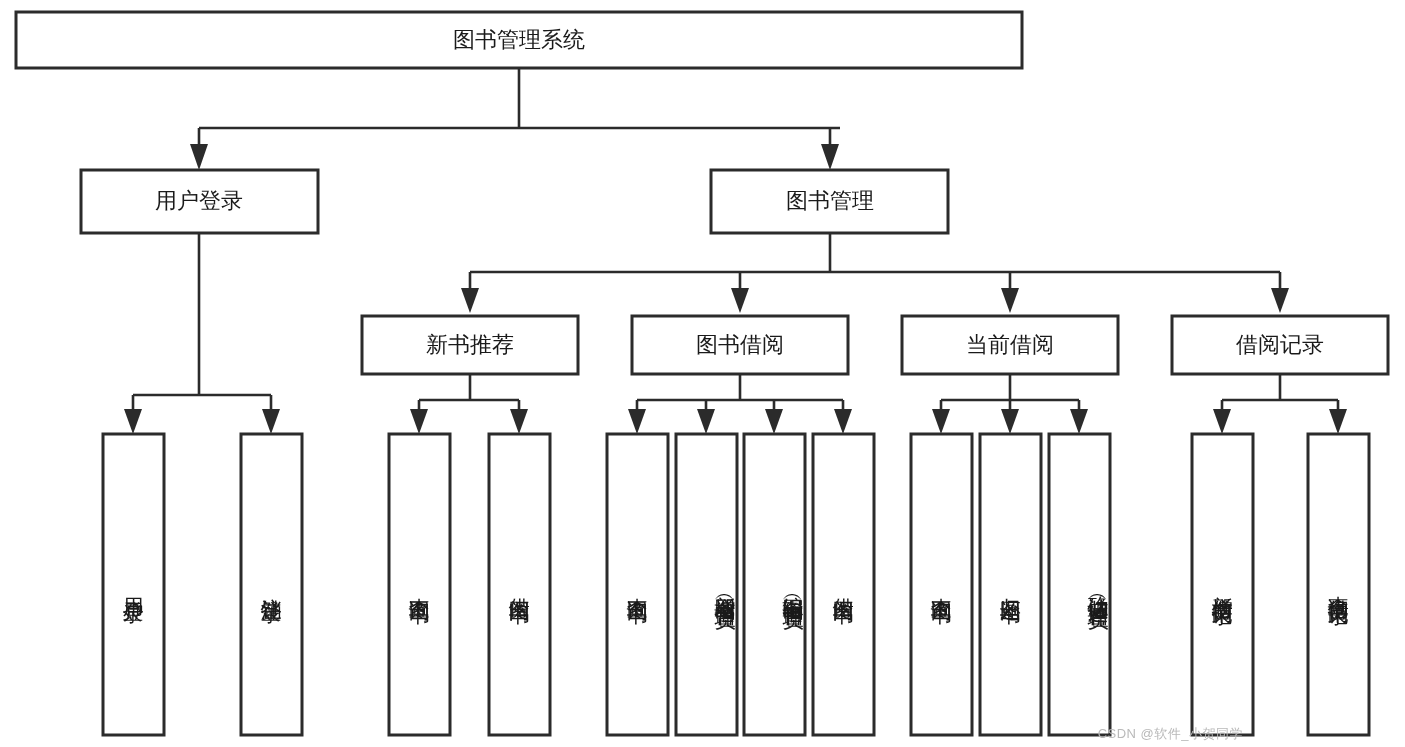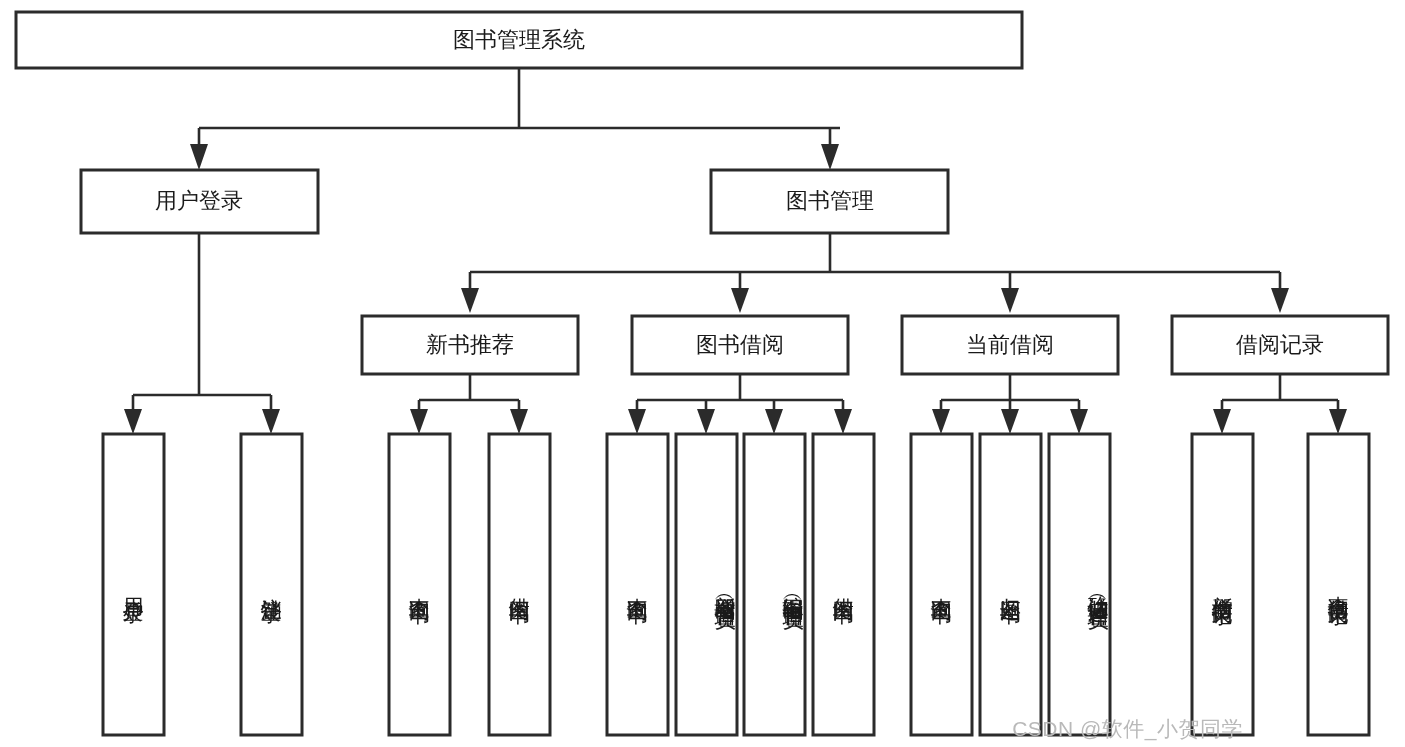"CSDN @软件_小贺同学" .watermark { font-size: 21px -> 13px }
